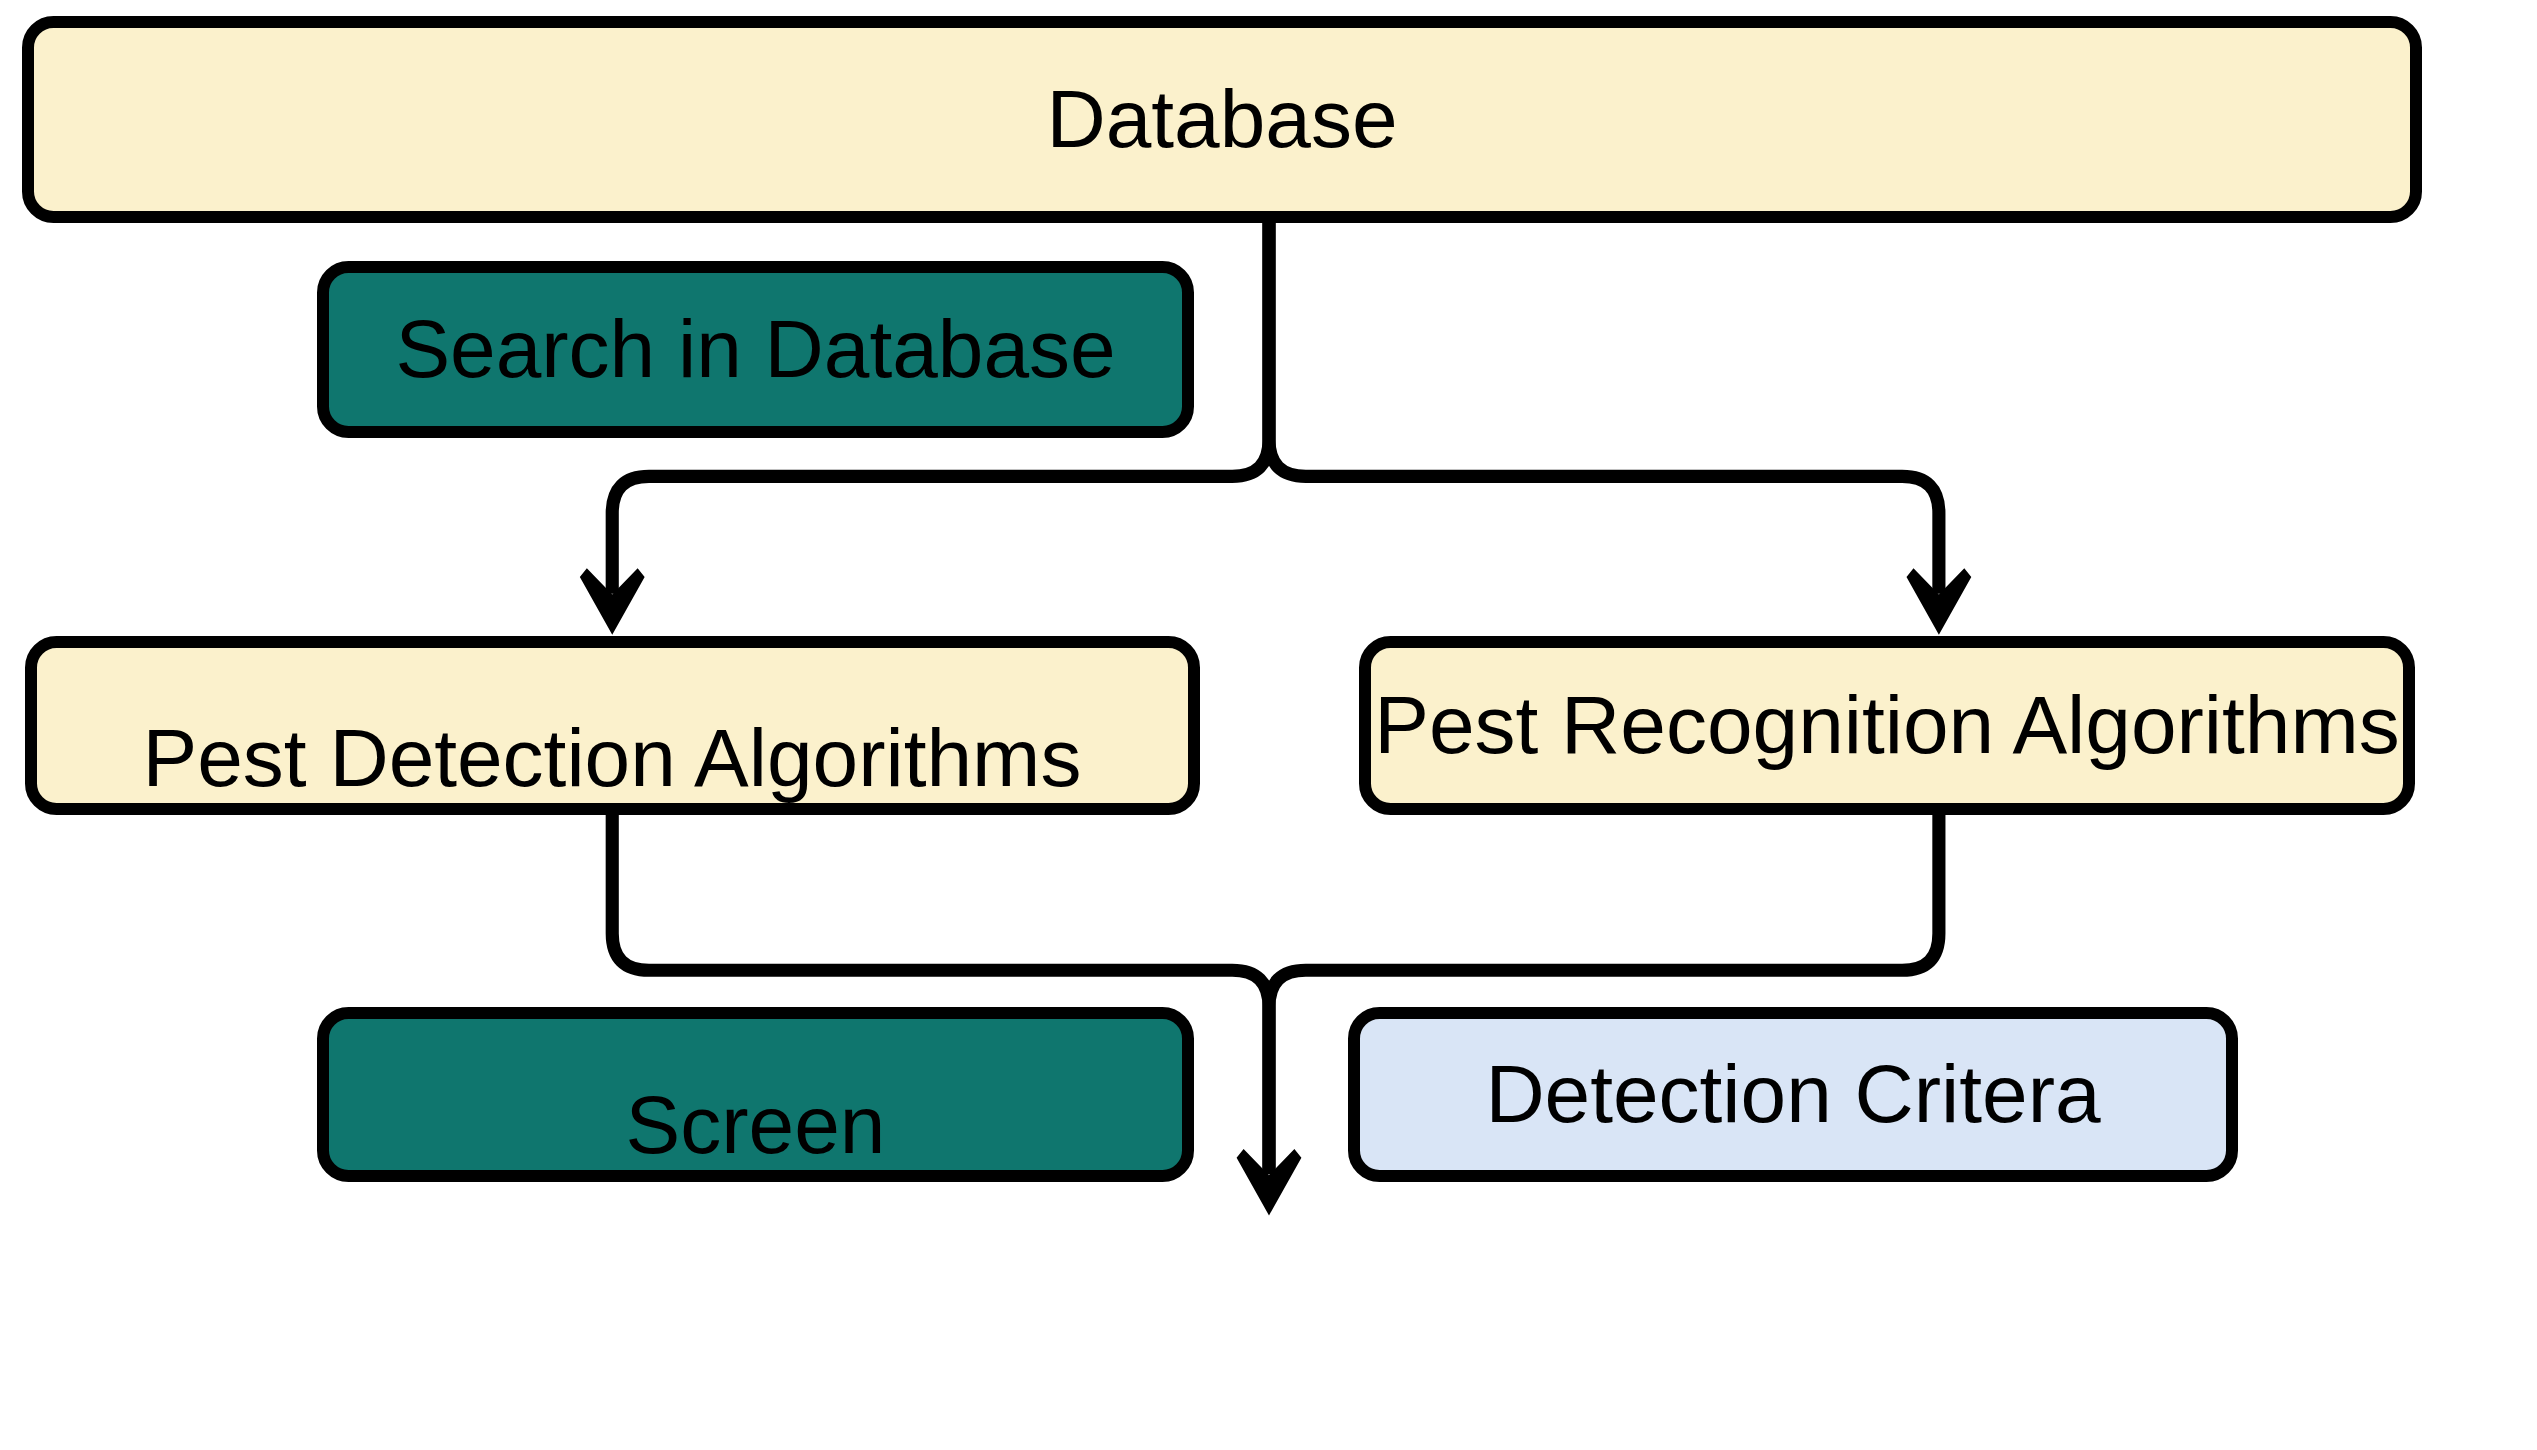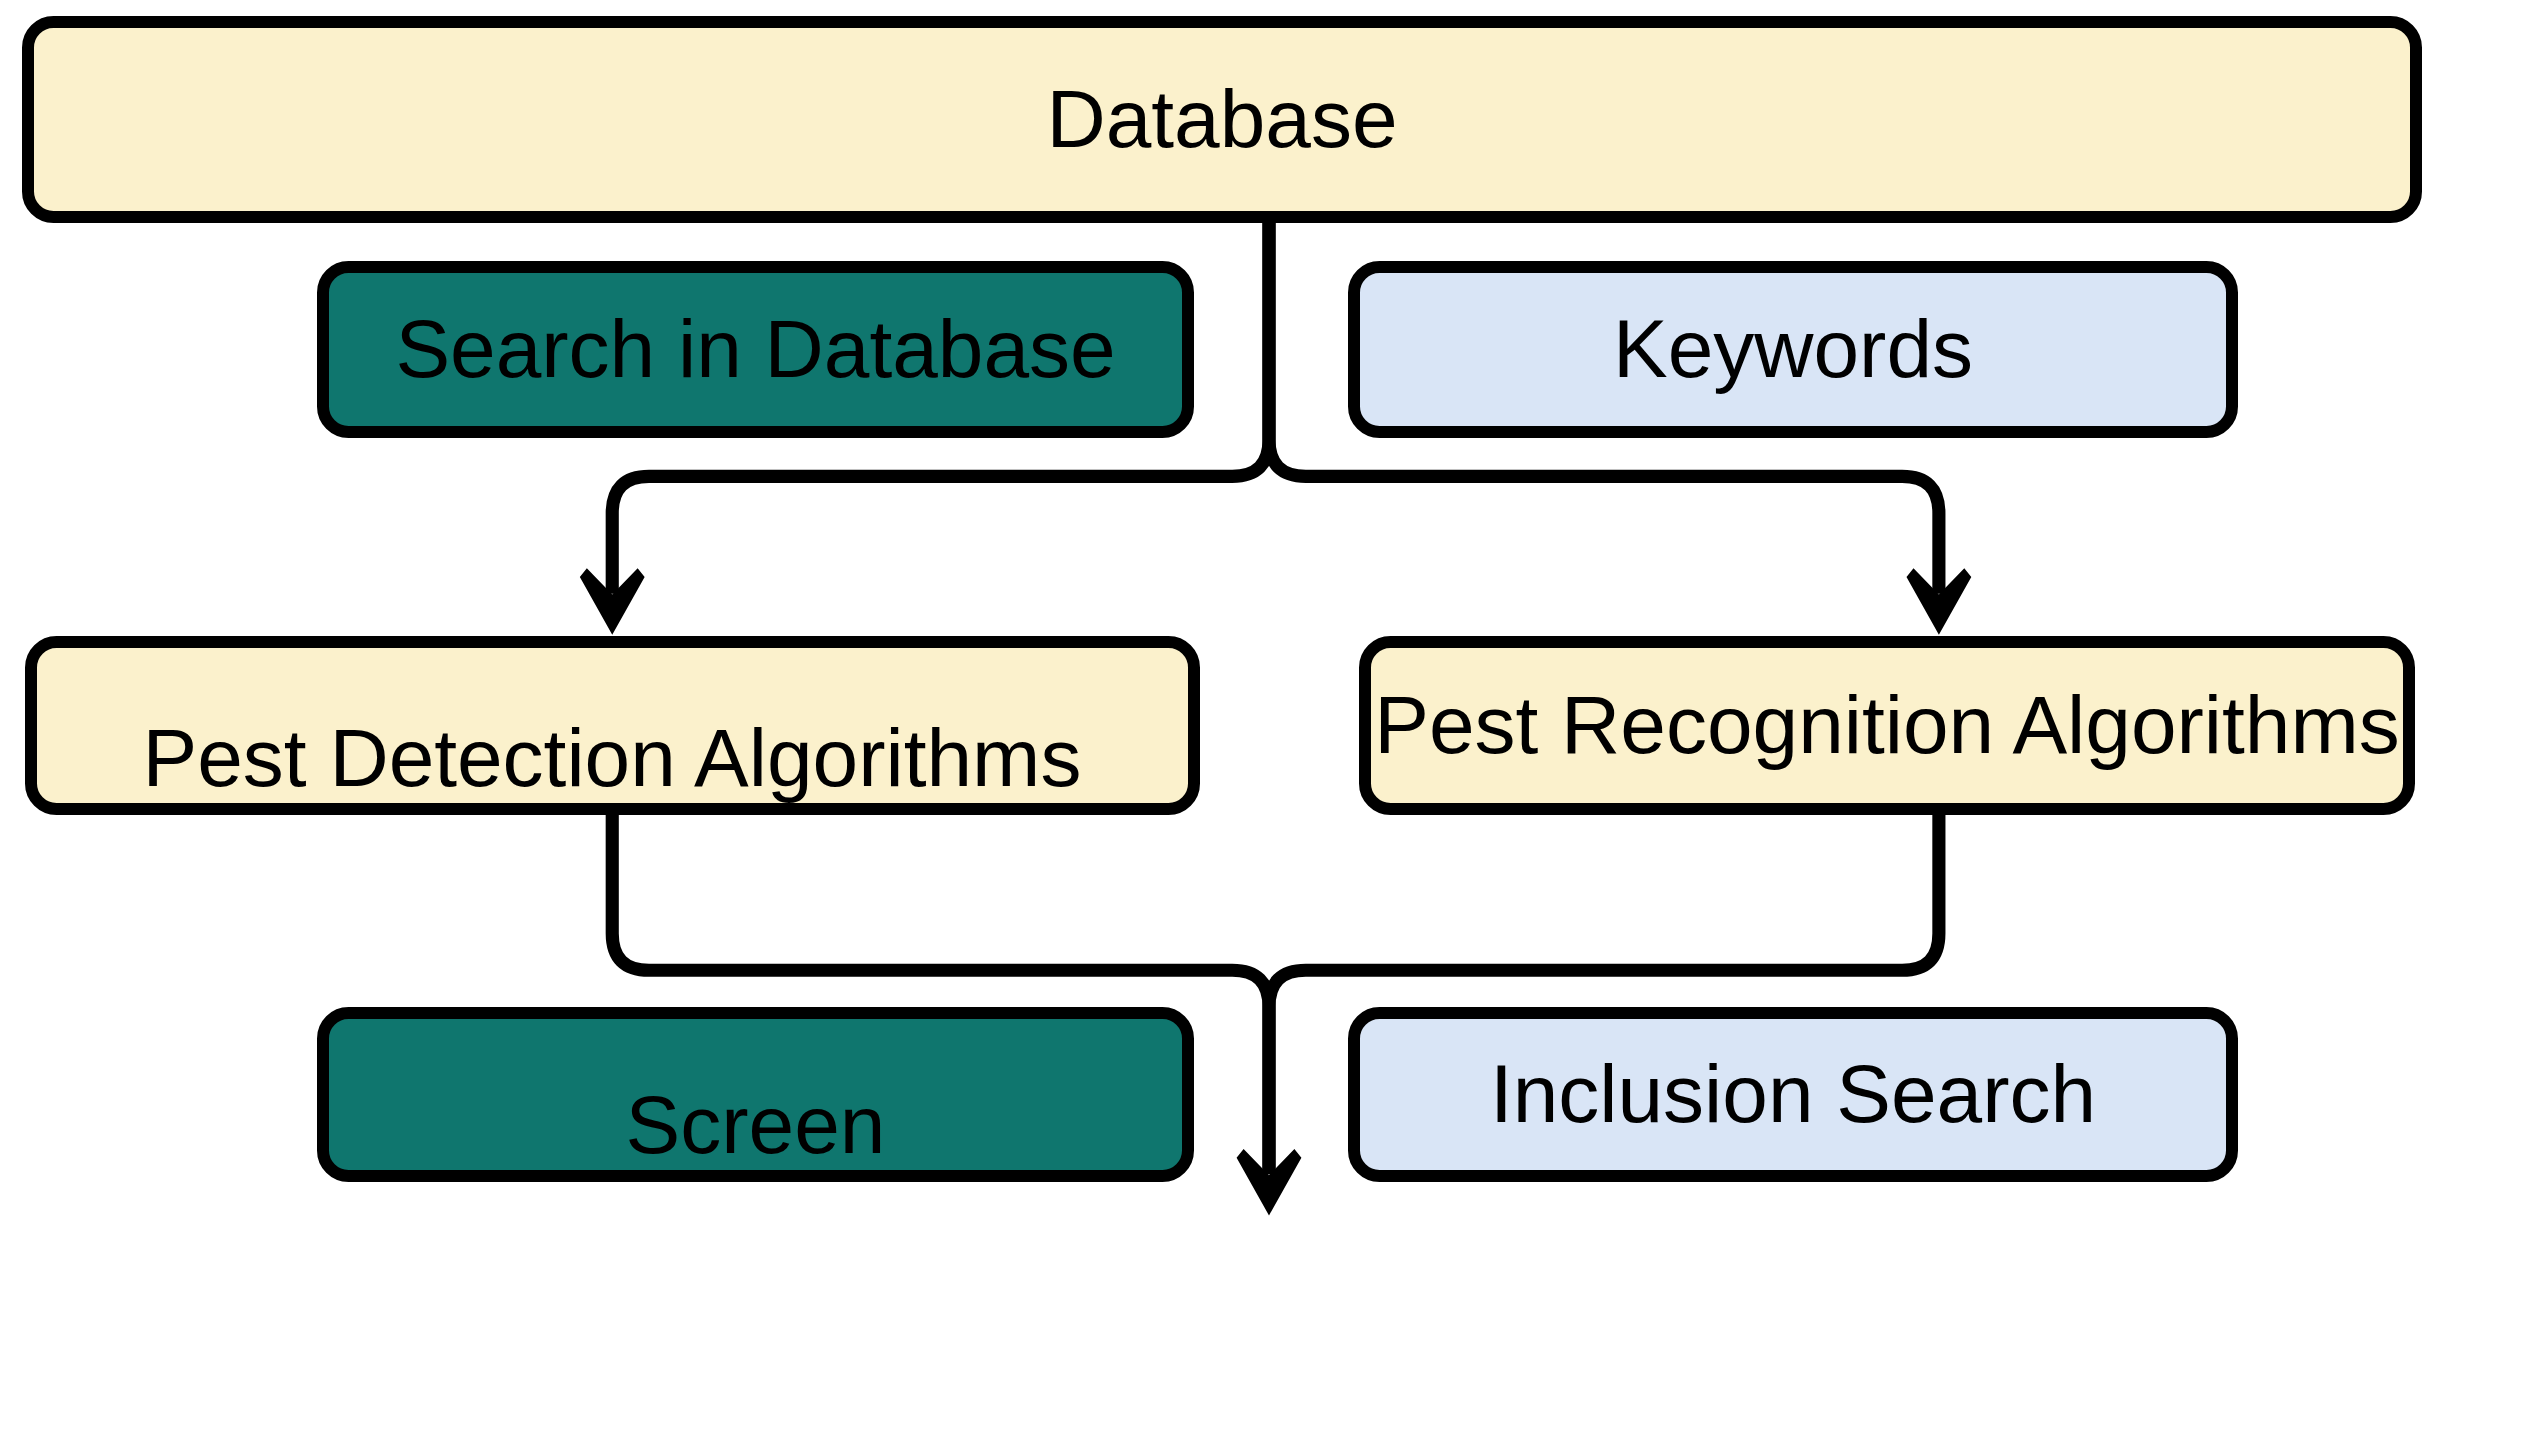"Keywords" div.node { html: <div> <span>Keywords</span> </div> -> none }
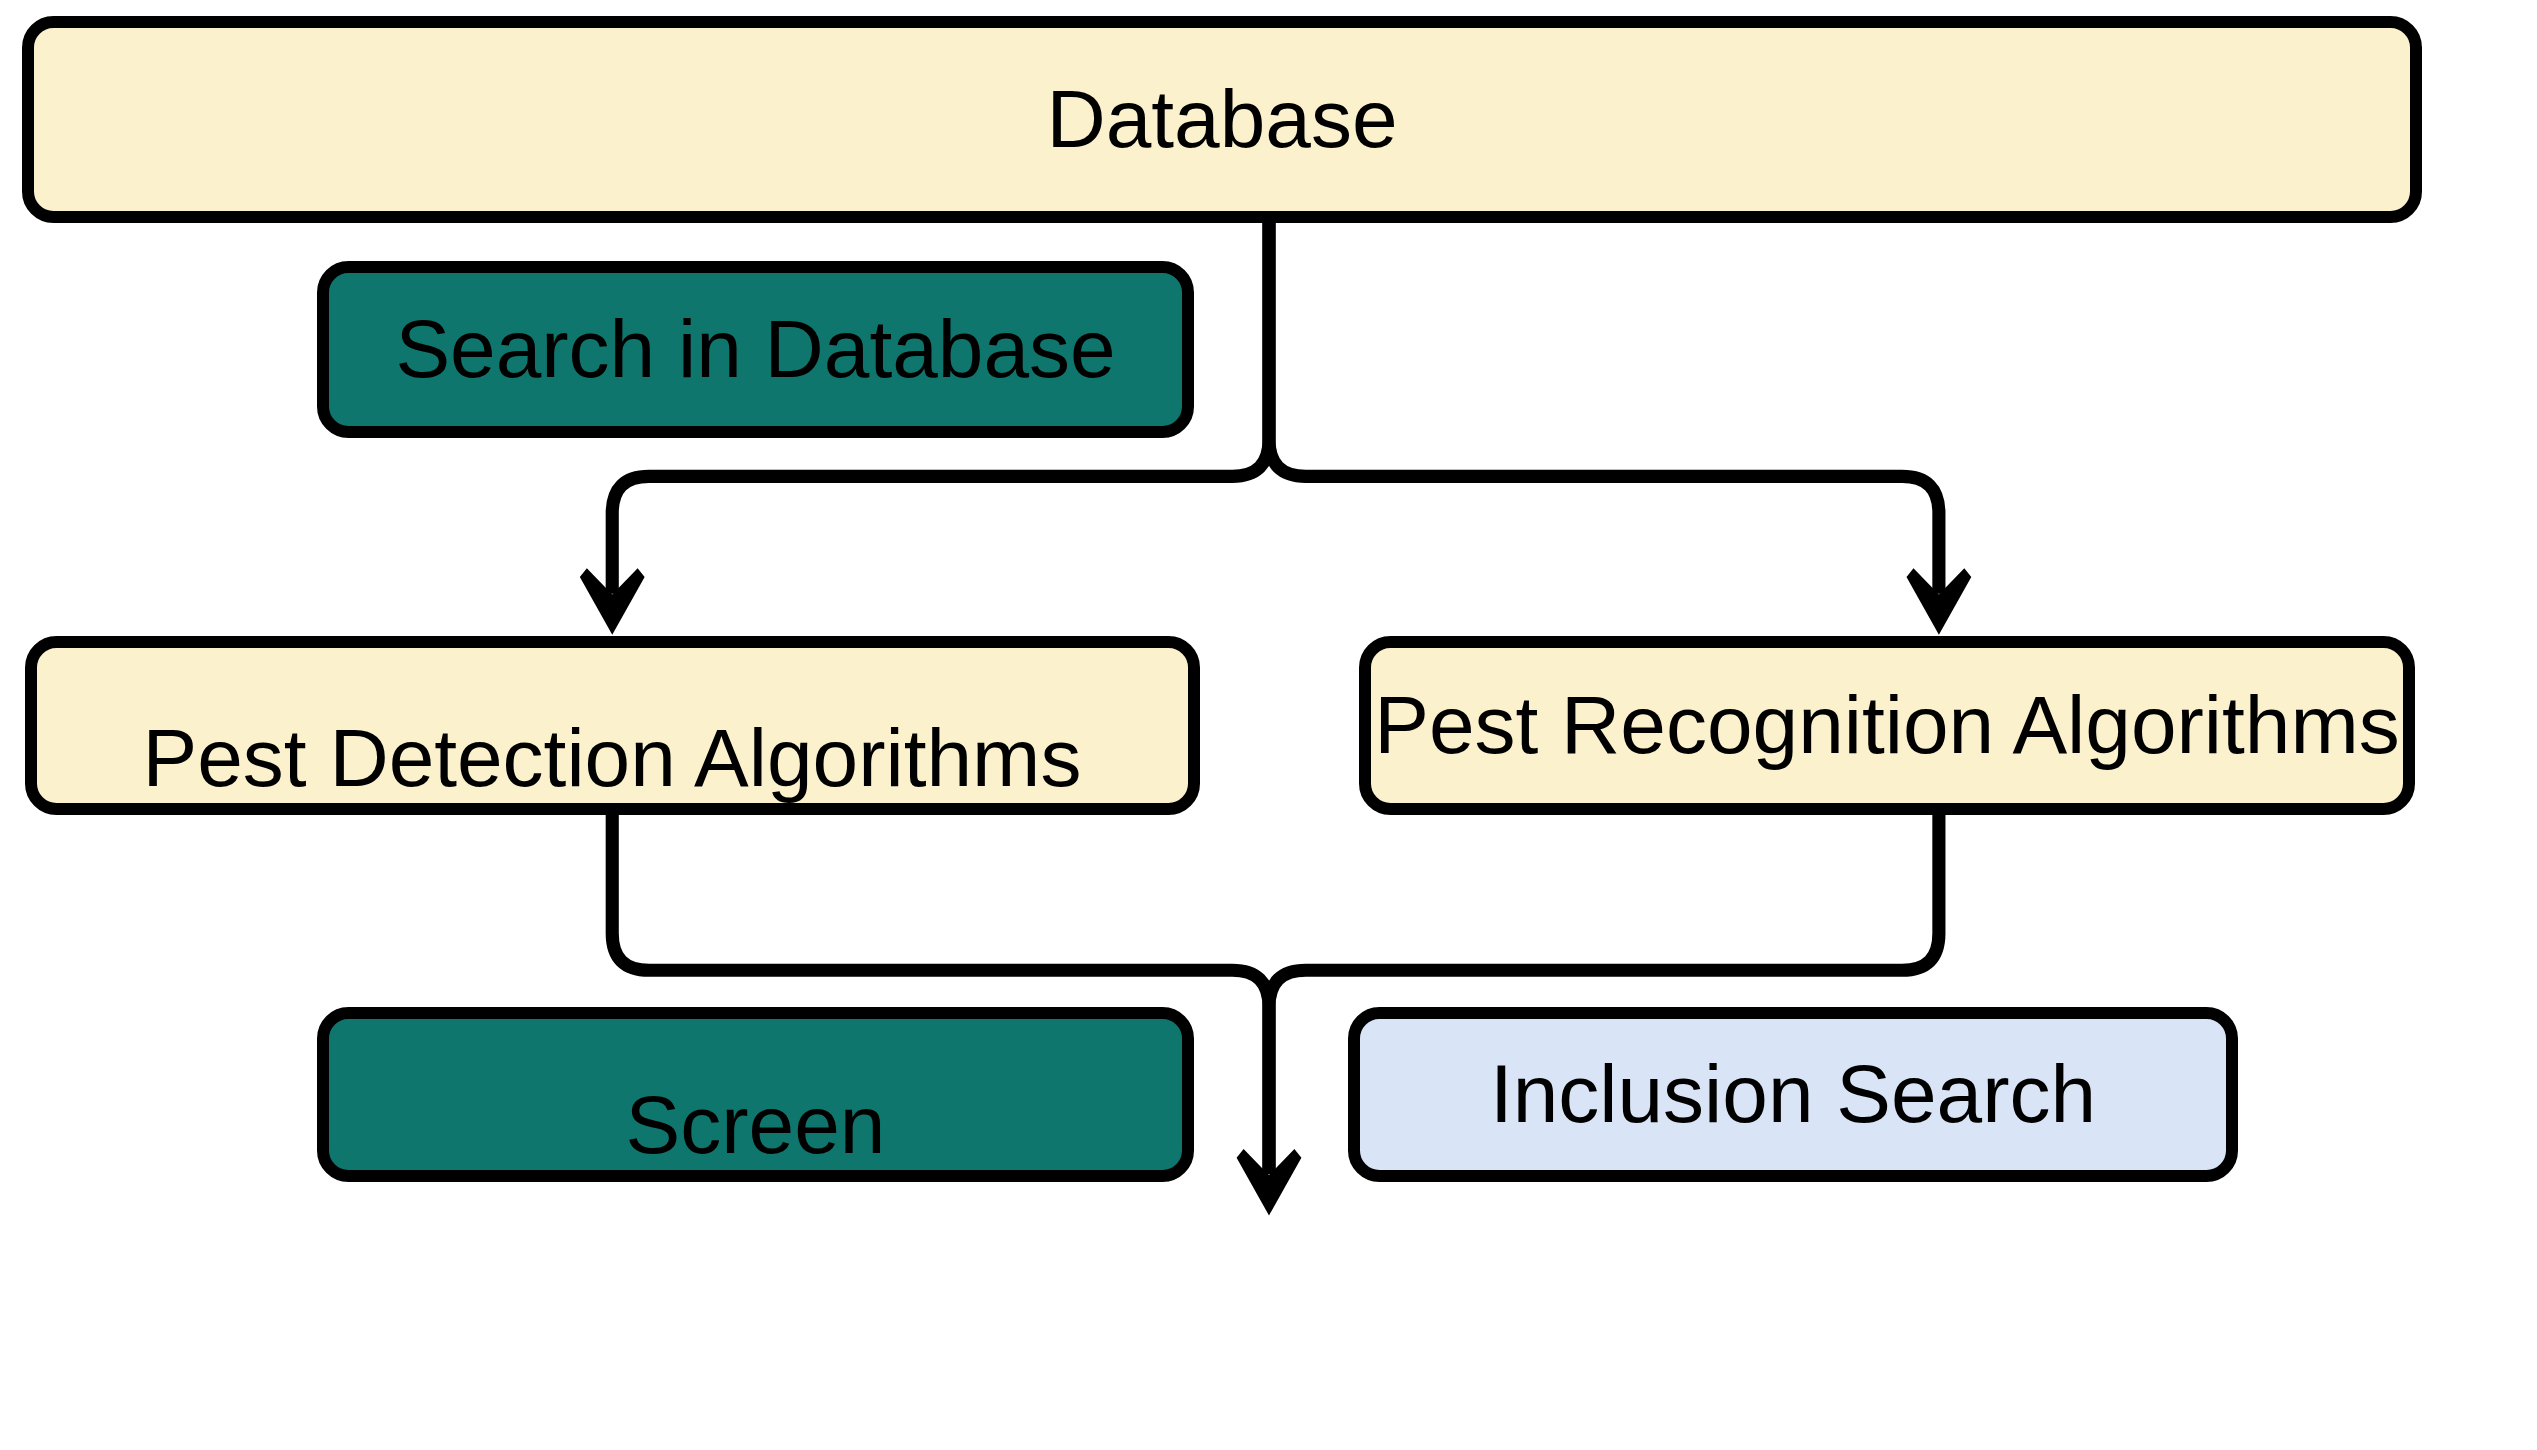"Inclusion Search" span { text: Inclusion Search -> Detection Critera }
